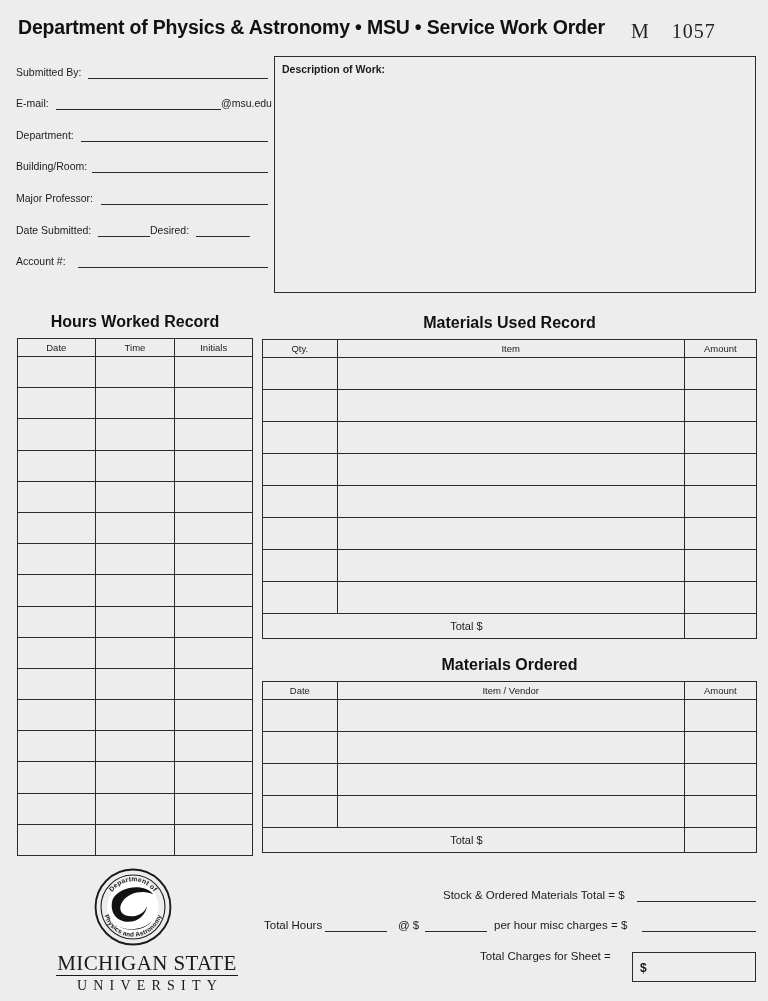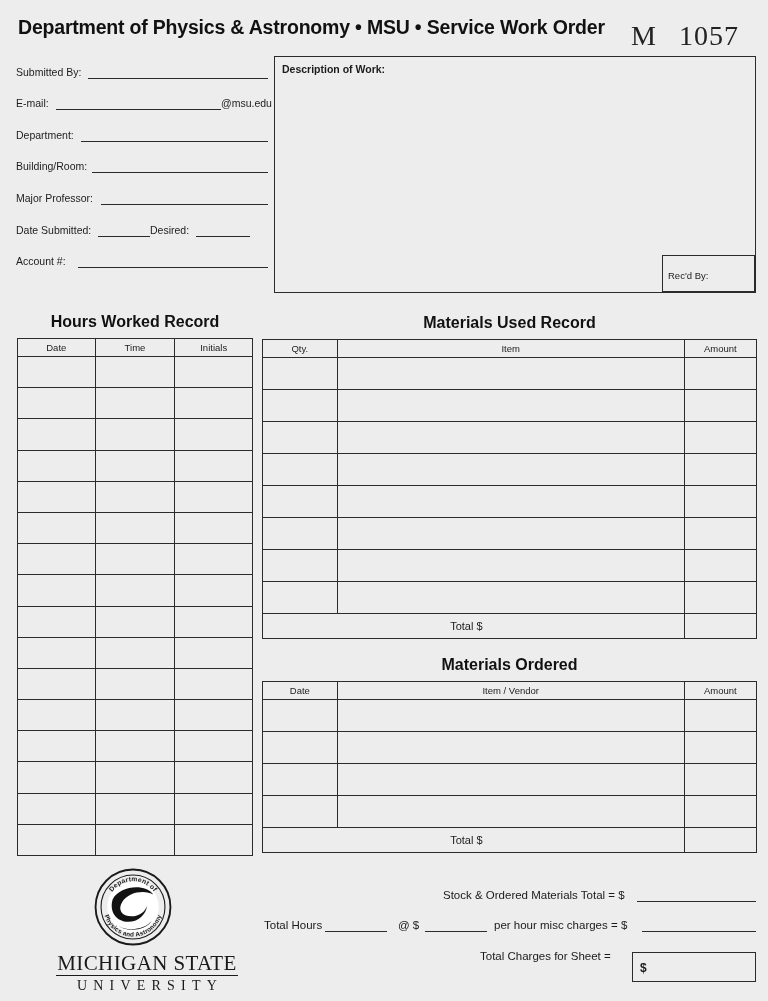"M 1057" .hdr-num { font-size: 28px -> 20px }
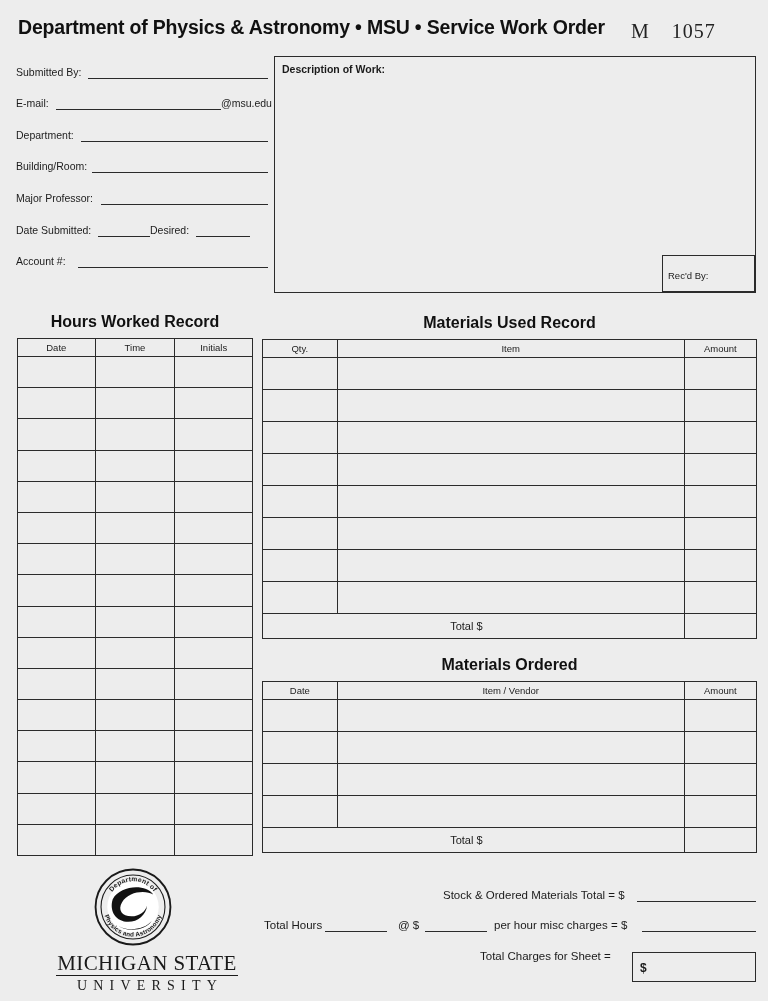"Rec'd By:" div.recd { html: <div> <span>Rec'd By:</span> </div> -> none }
